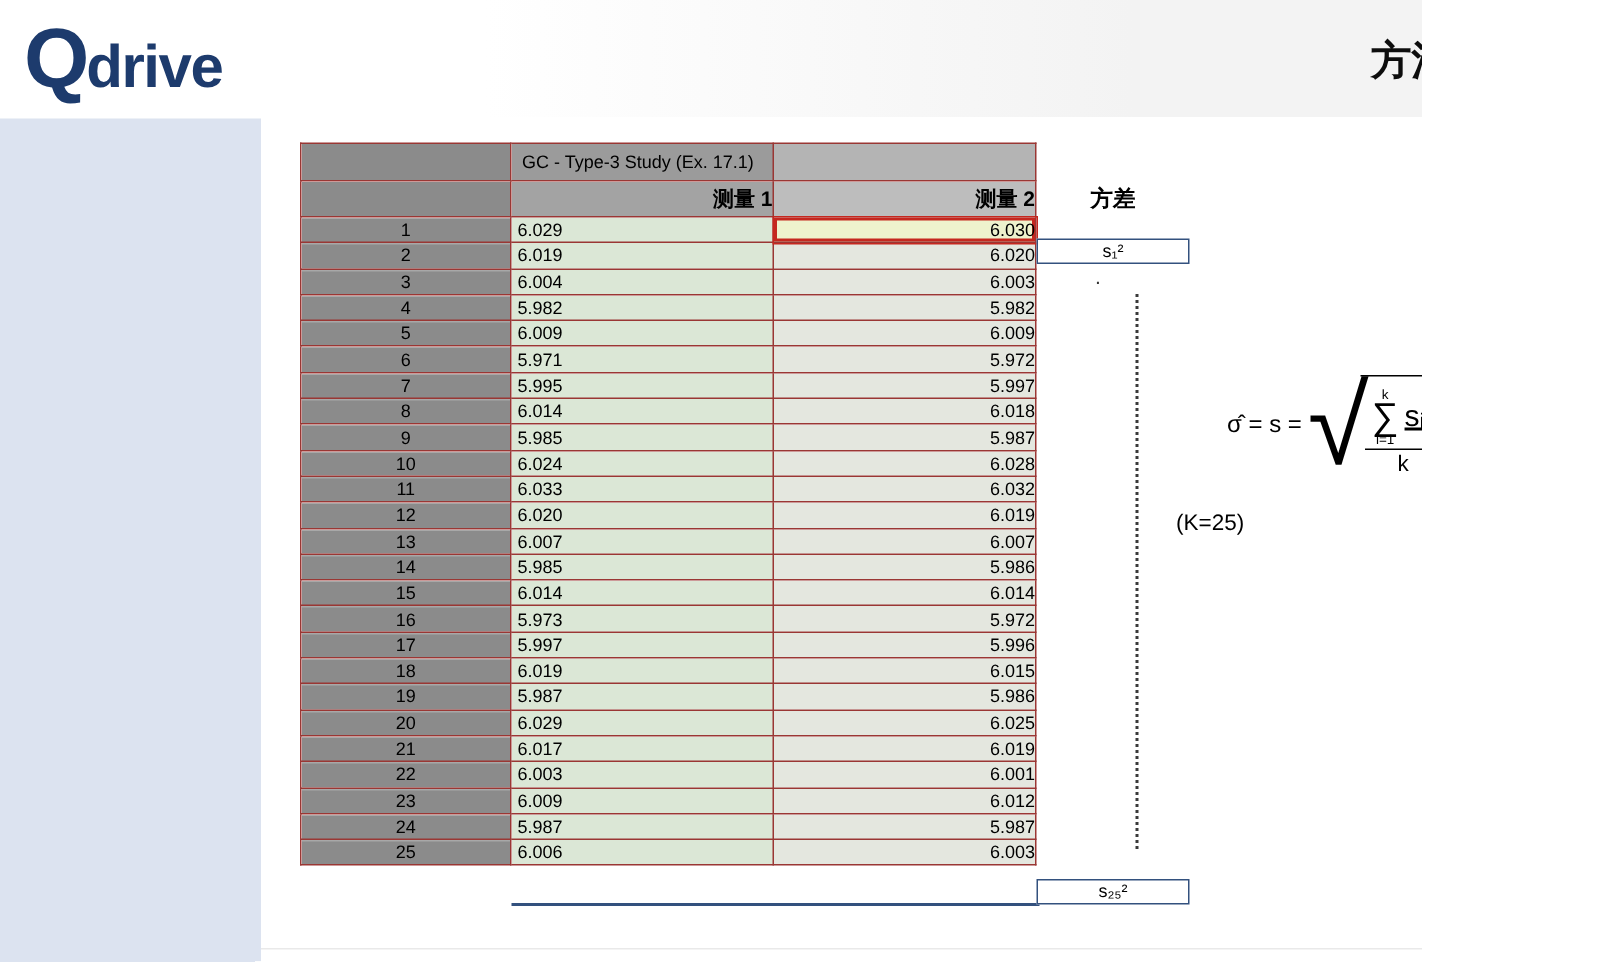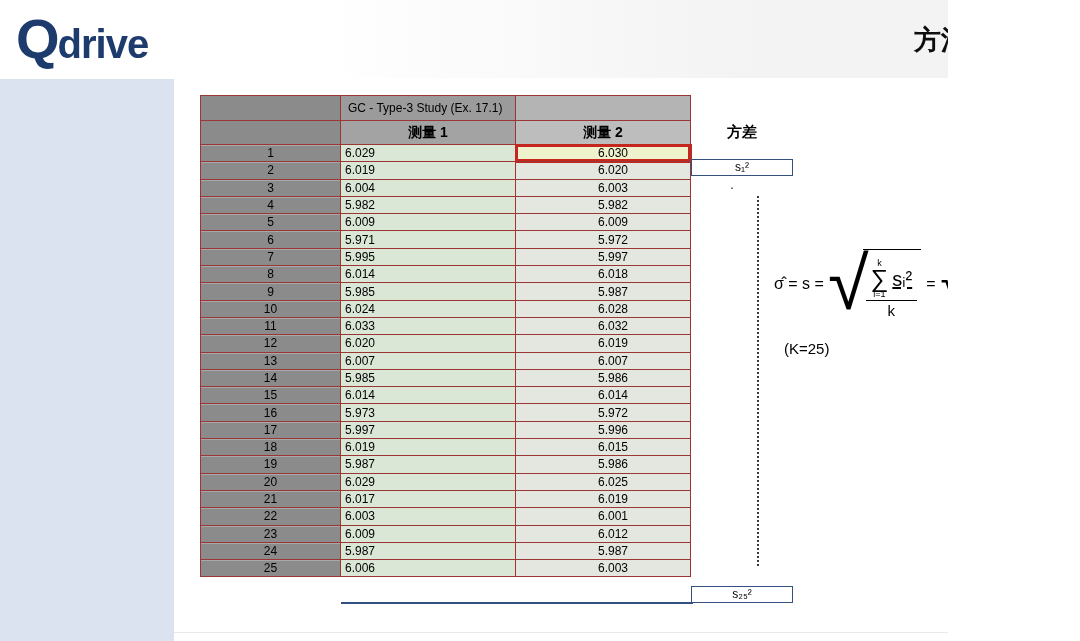"测量 1" tr.hrow2 th { text-align: none -> right }
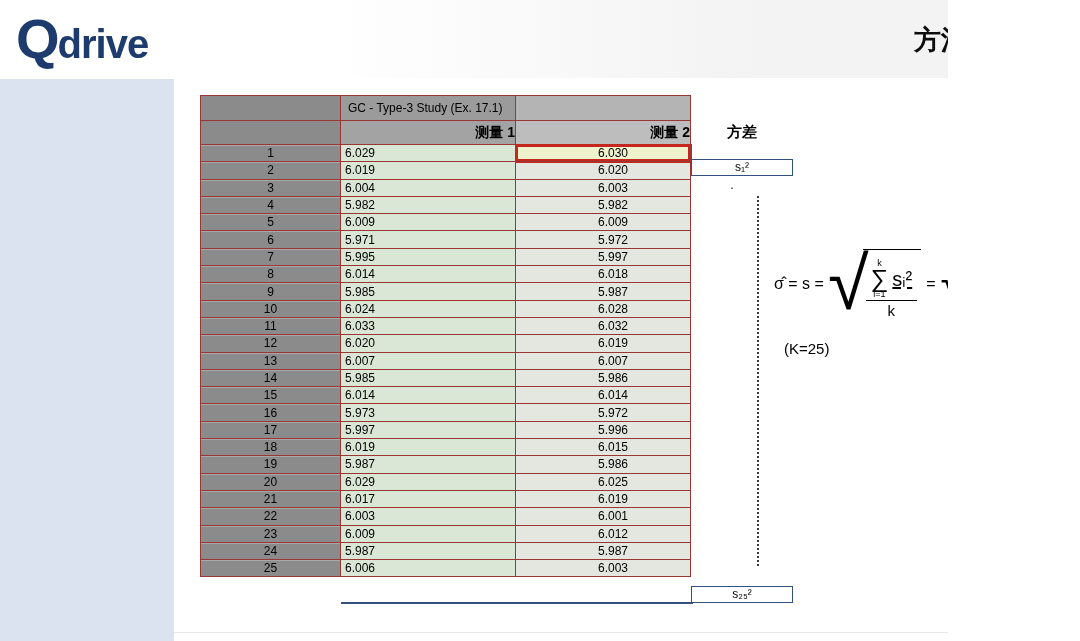"6.030" td.cell-m2 { text-align: center -> right }
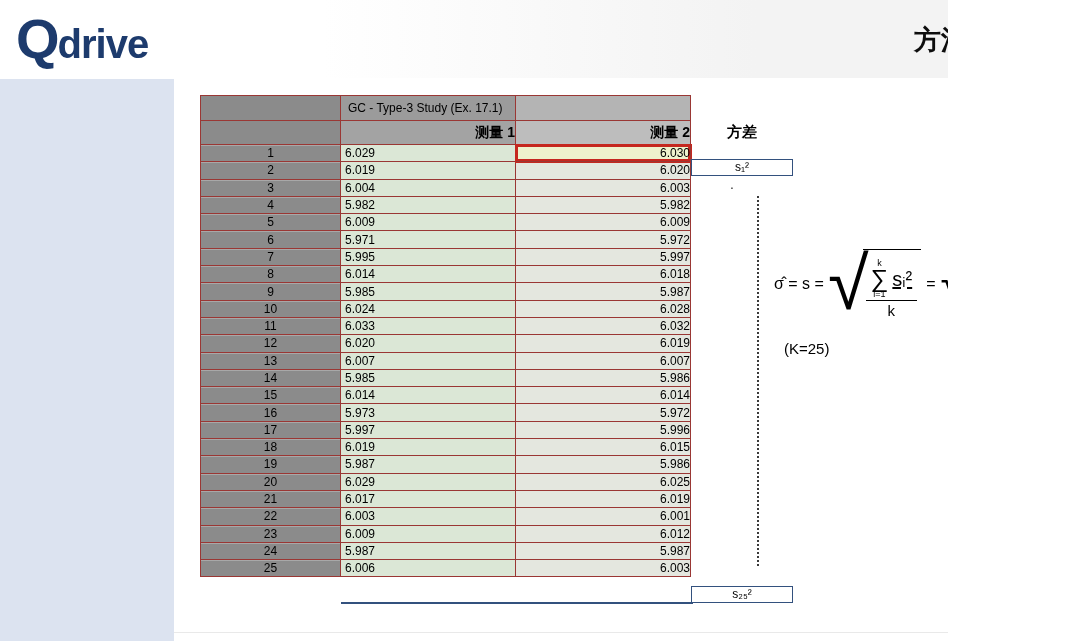"σ̂ = s =" .formula .lhs { margin-left: none -> 44px }
